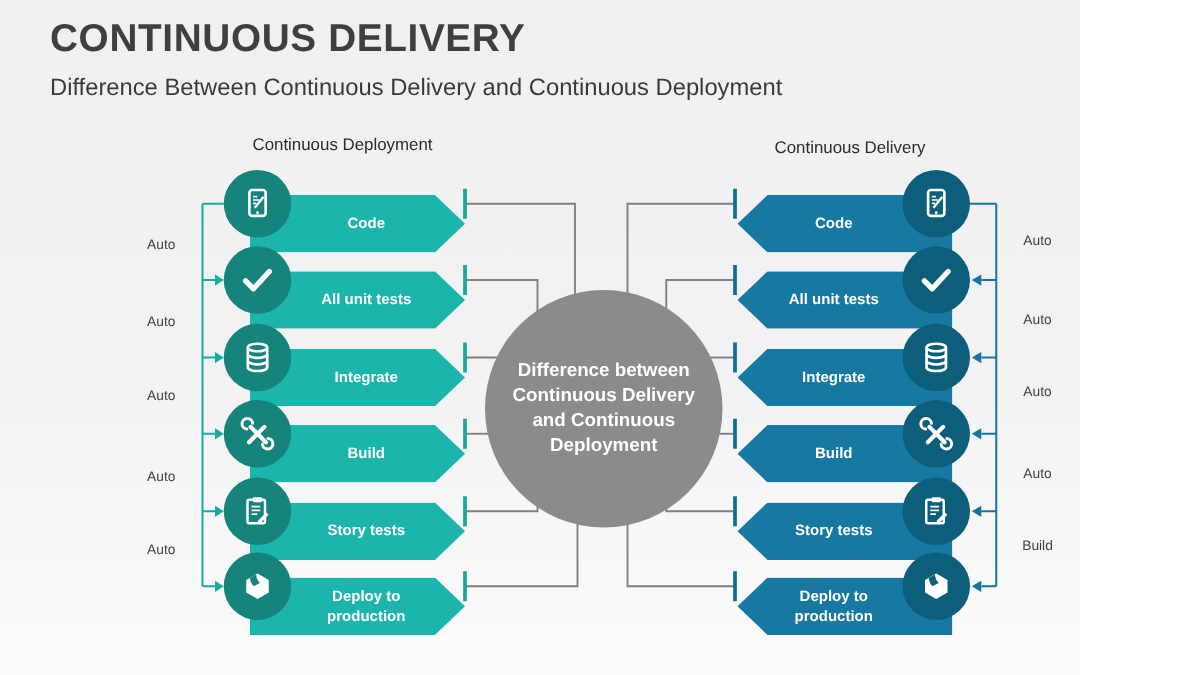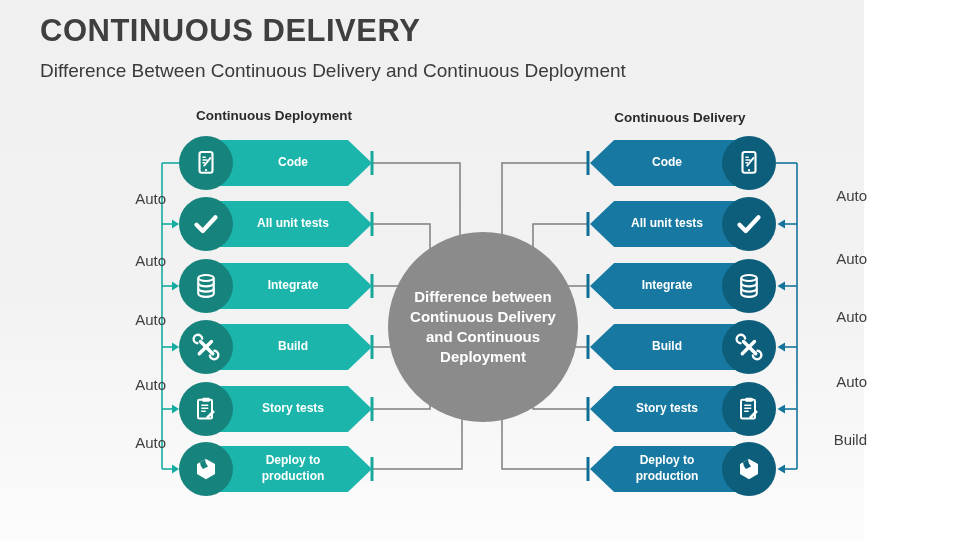"Continuous Deployment" .col-header { font-weight: 700 -> 400 }
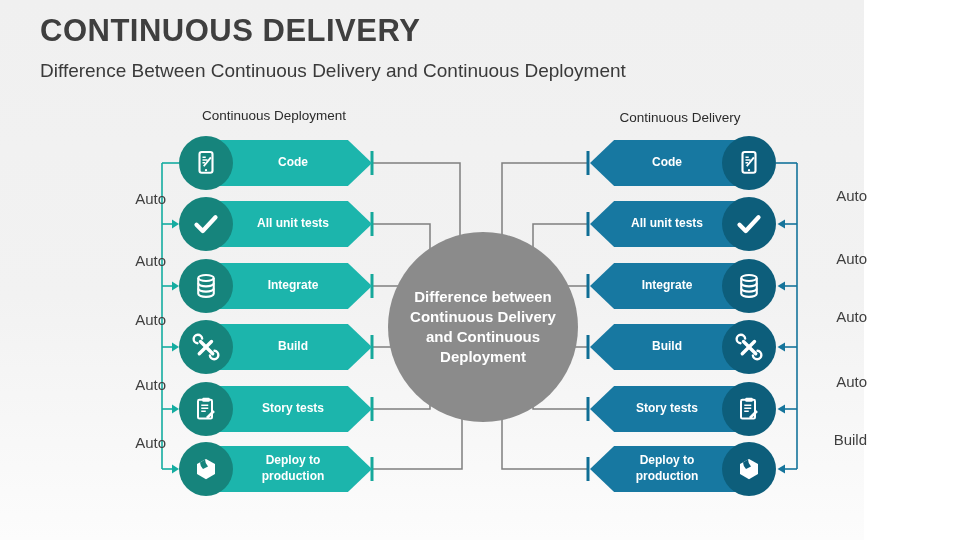"Code" .banner { margin-top: none -> 16px }
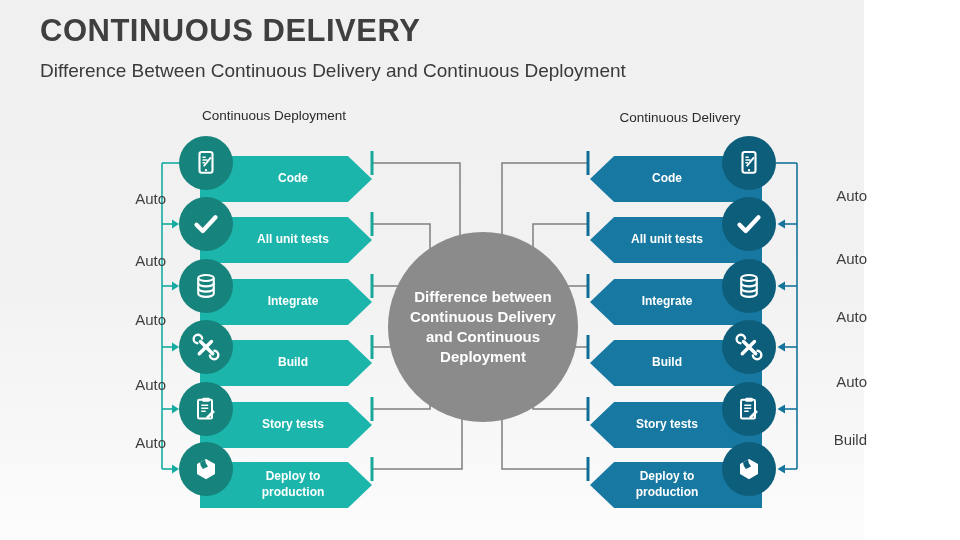"Auto" .side-label { font-size: 15px -> 11px; text-align: right -> center }
